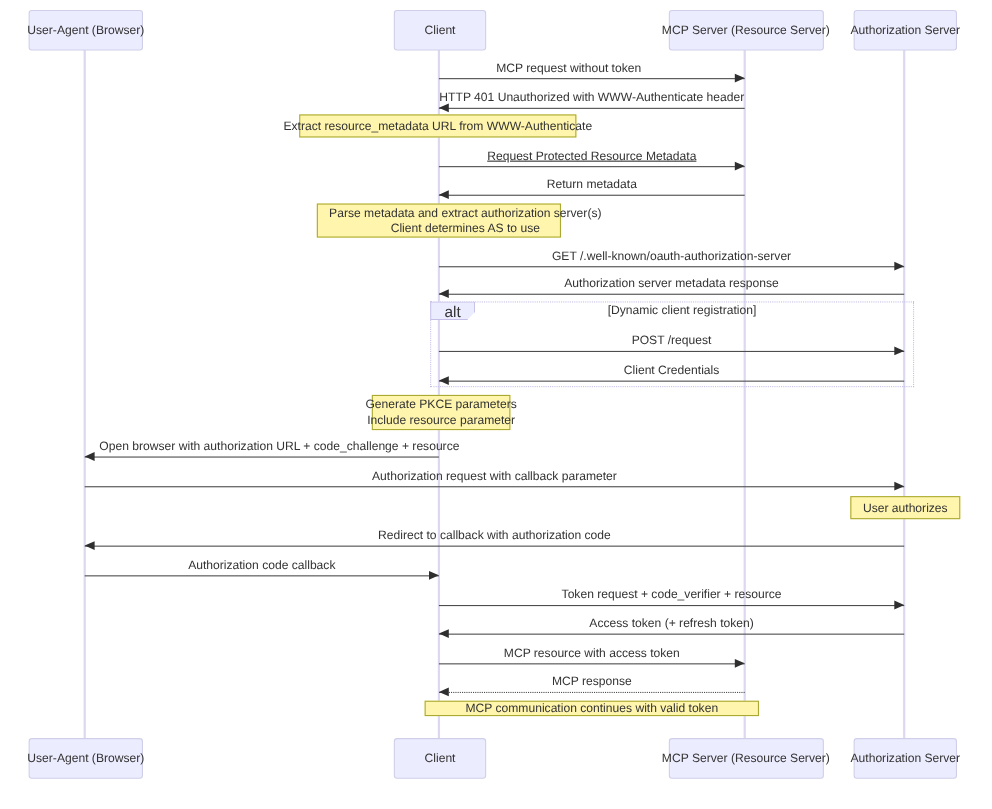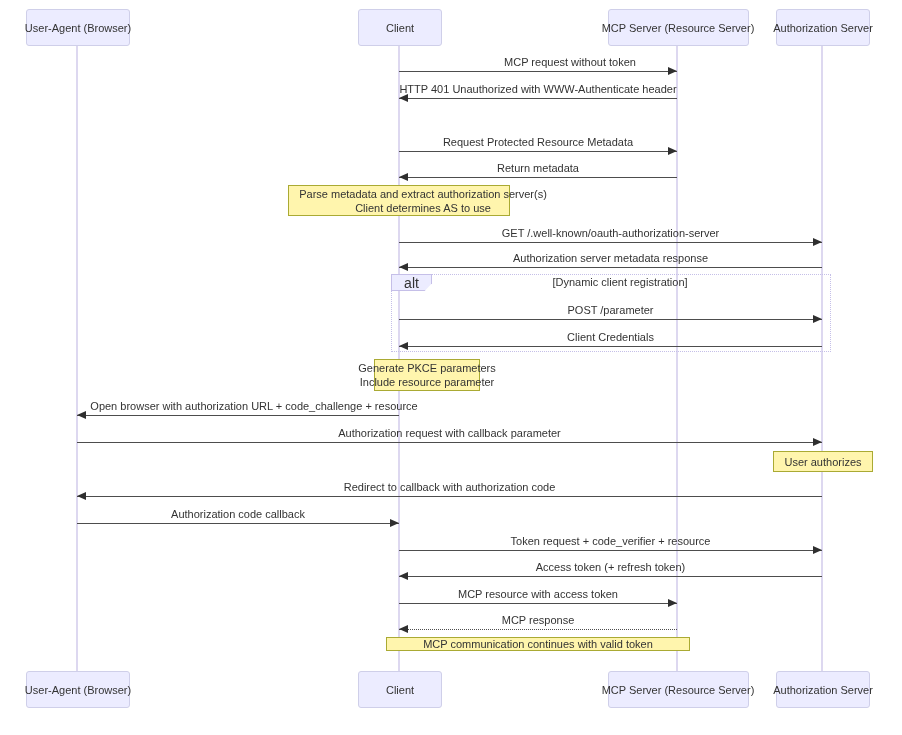"MCP request without token" div.msg-label { left: 570px -> 517px }
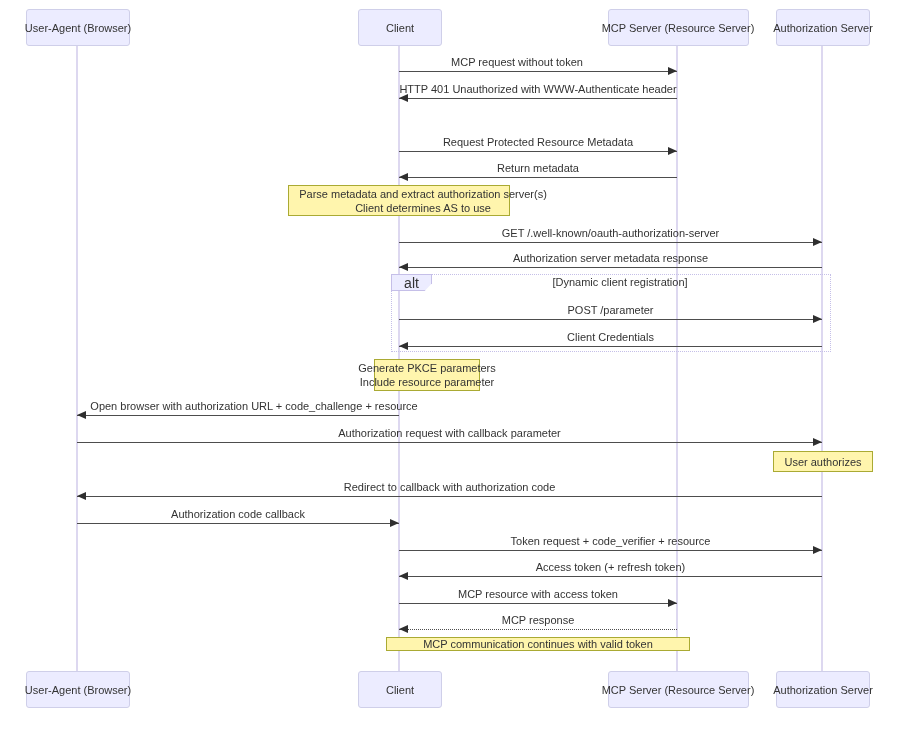"Extract resource_metadata URL from" div.note { html: none -> <div> <div>Extract resource_metadata URL from WWW-Authenticate</div> </div> }
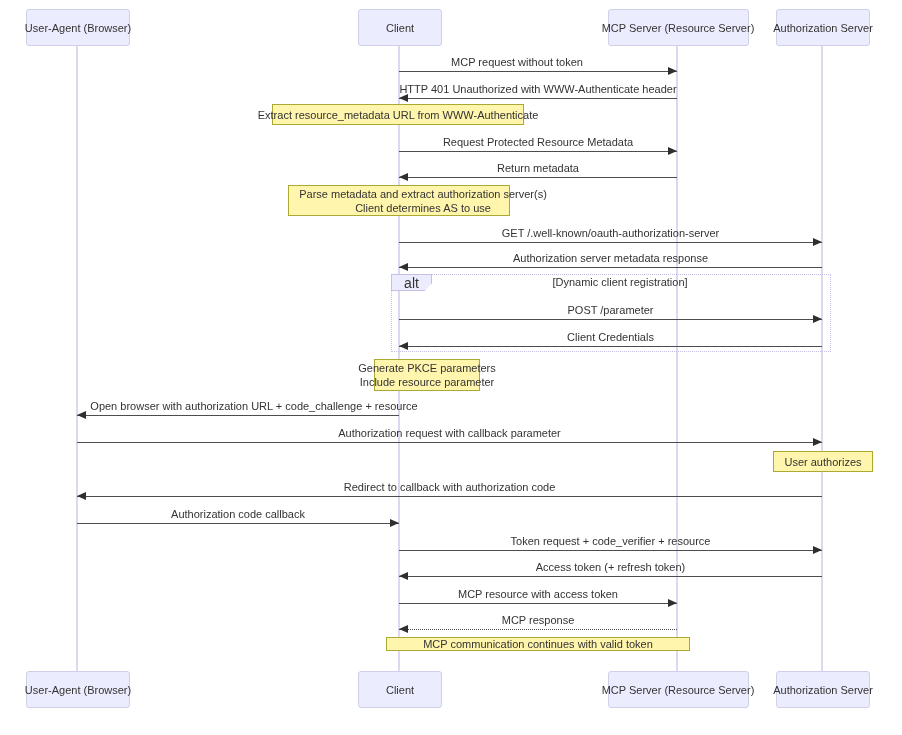"Request Protected Resource Metadata" div.msg-label { text-decoration: none -> underline }
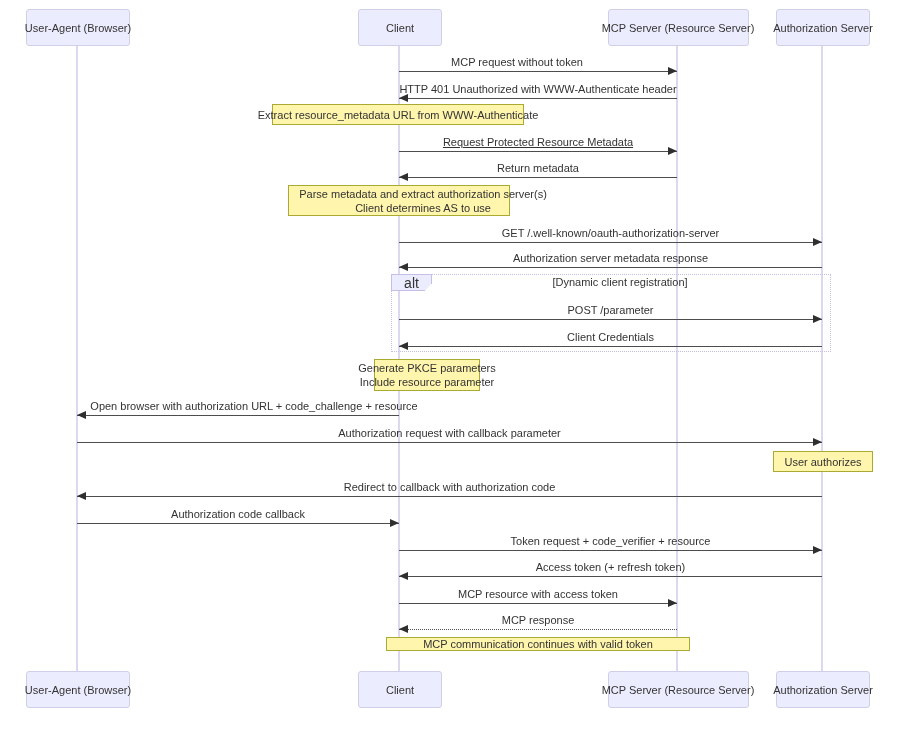"POST /parameter" div.msg-label { text: /parameter -> /request }
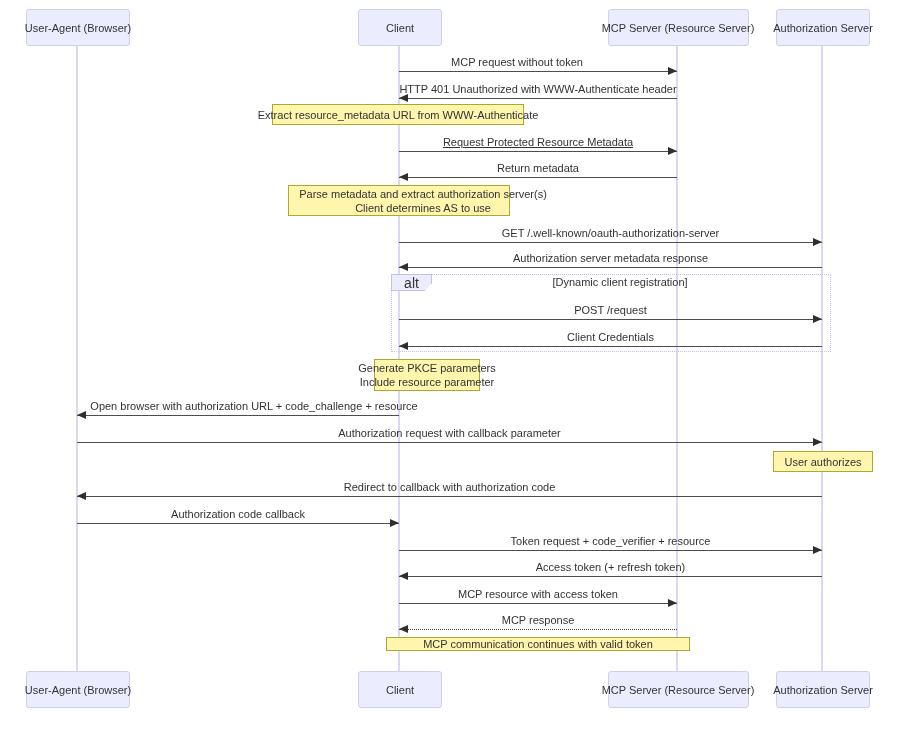"Generate PKCE parameters" div.note { margin-left: 36px -> none; width: 106px -> 126px }
